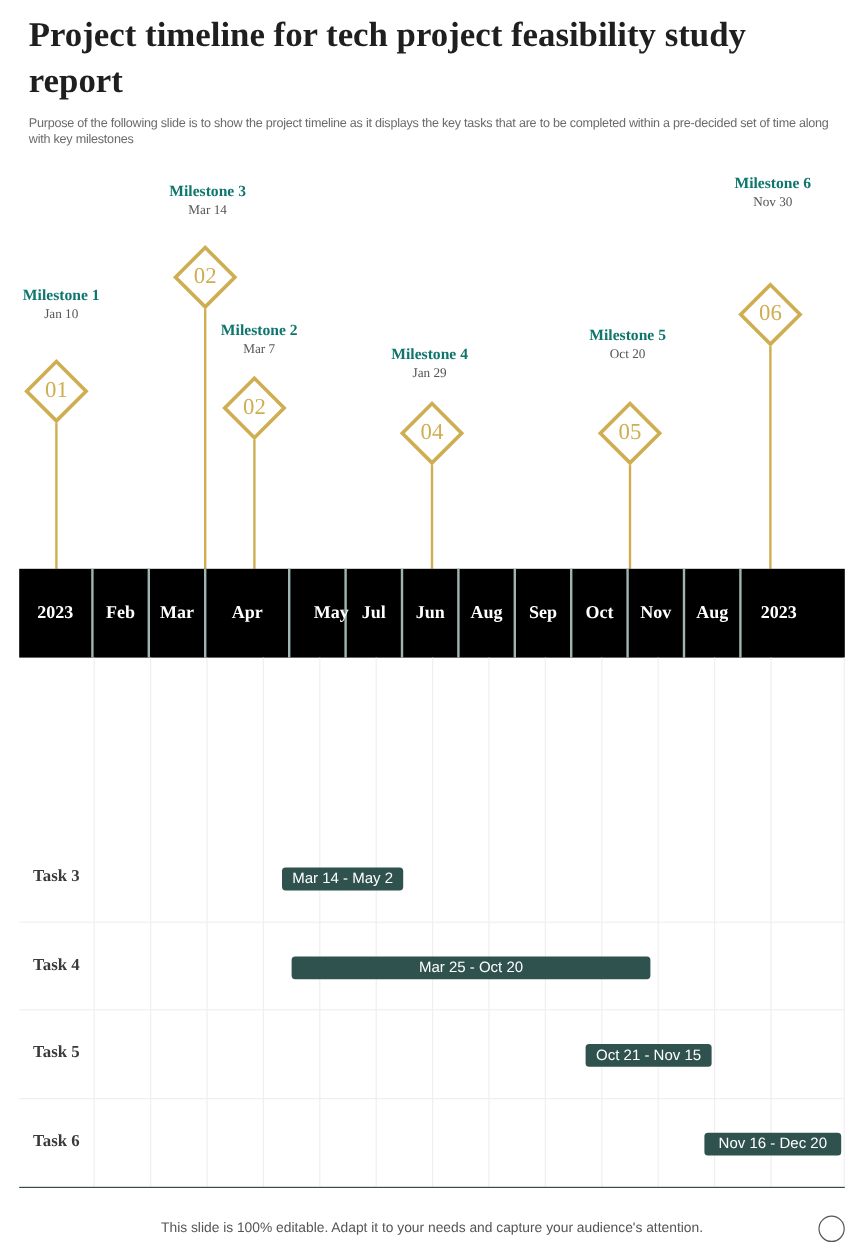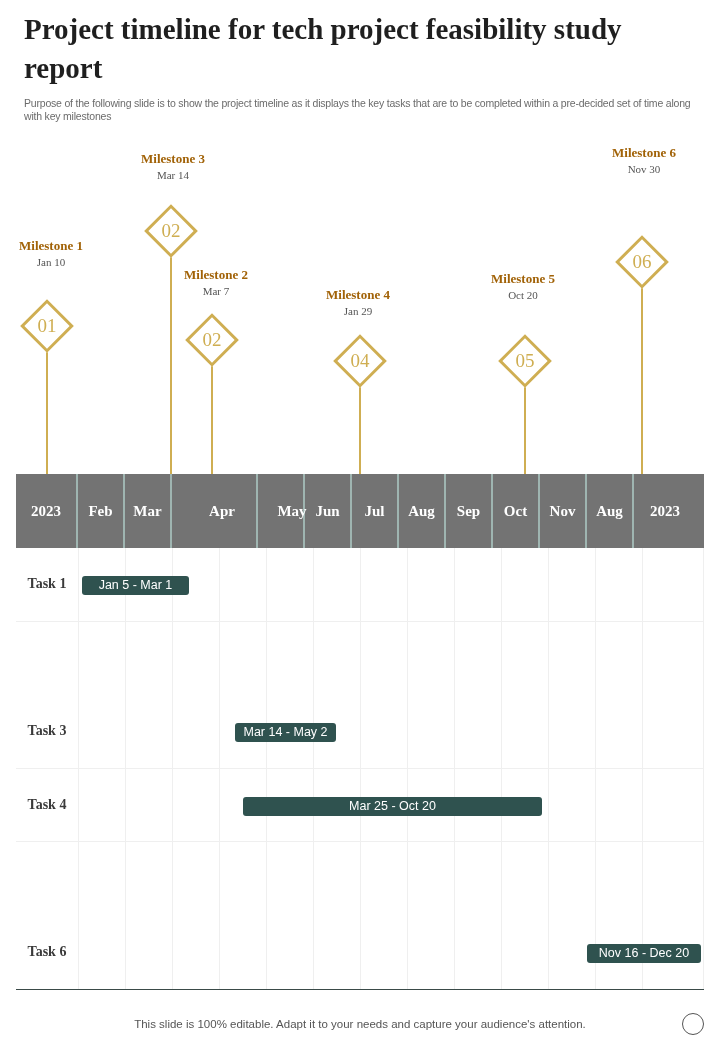"Milestone 3" .ms-name { color: #a16207 -> #0f766e }
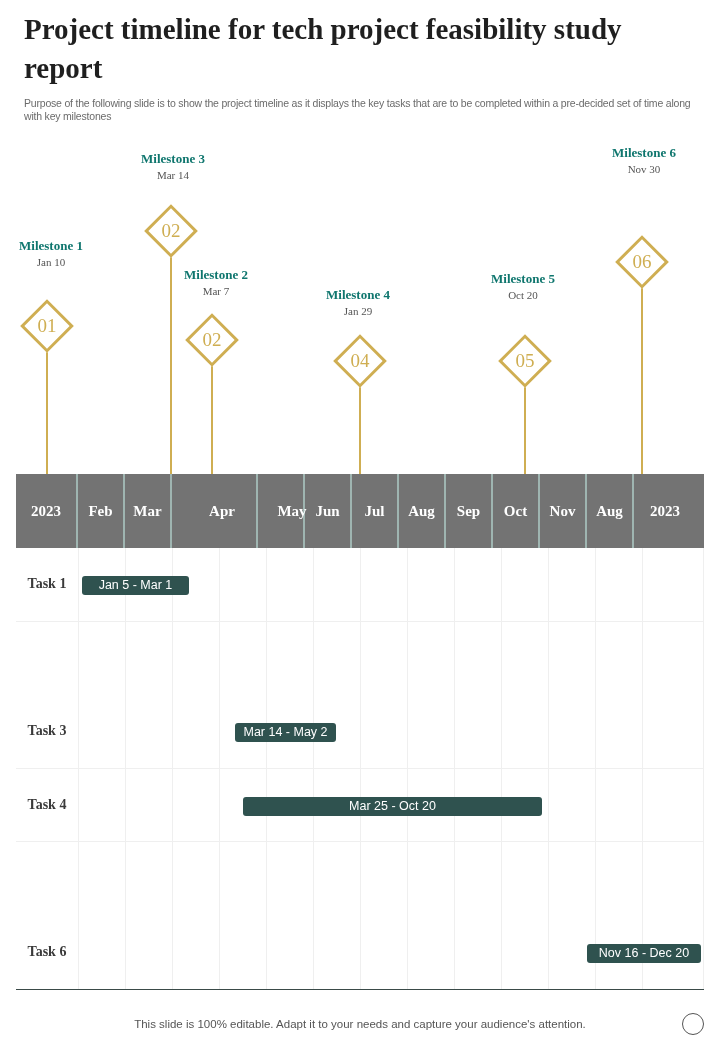"2023" .header { background: #737373 -> #000000 }
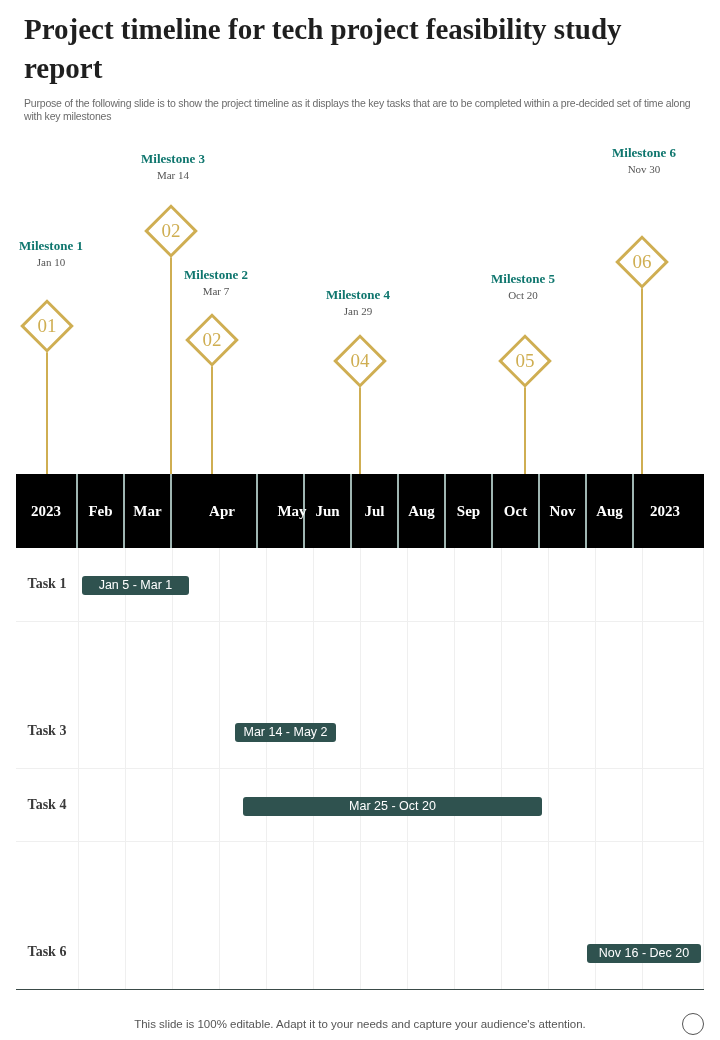"Apr" div.hcell { margin-left: 16px -> none }
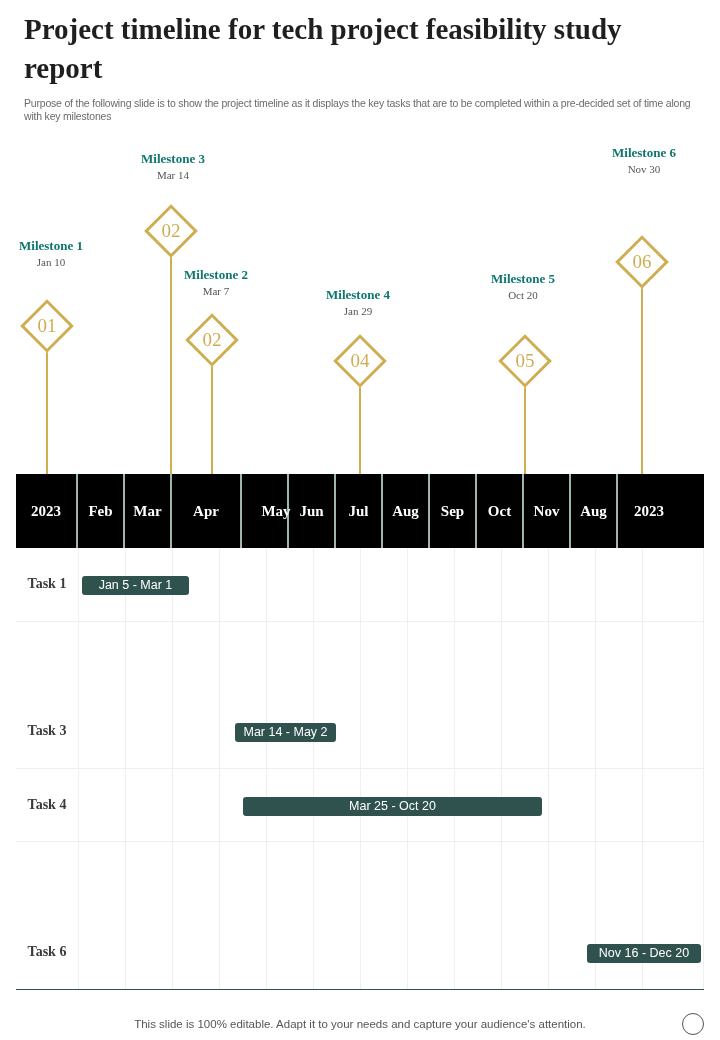"Jun" div.hcell { order: before "Jul" -> after "Jul" }
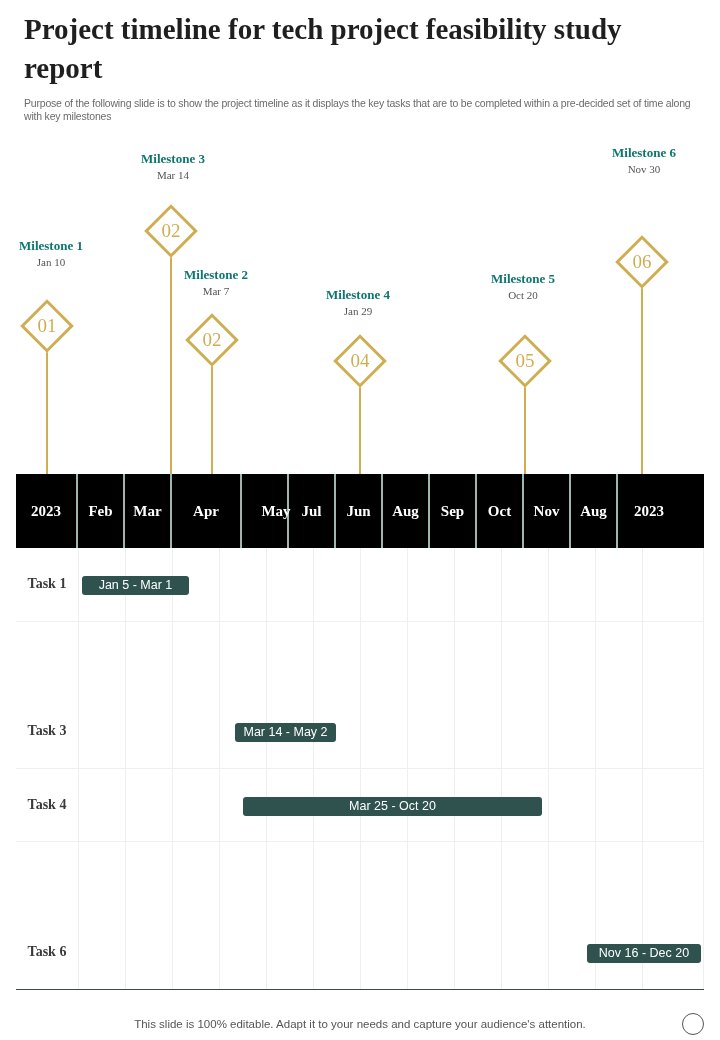"Task 1" div.row { html: <div> <div>Task 1</div> <div>Jan 5 - Mar 1</div> </div> -> none }
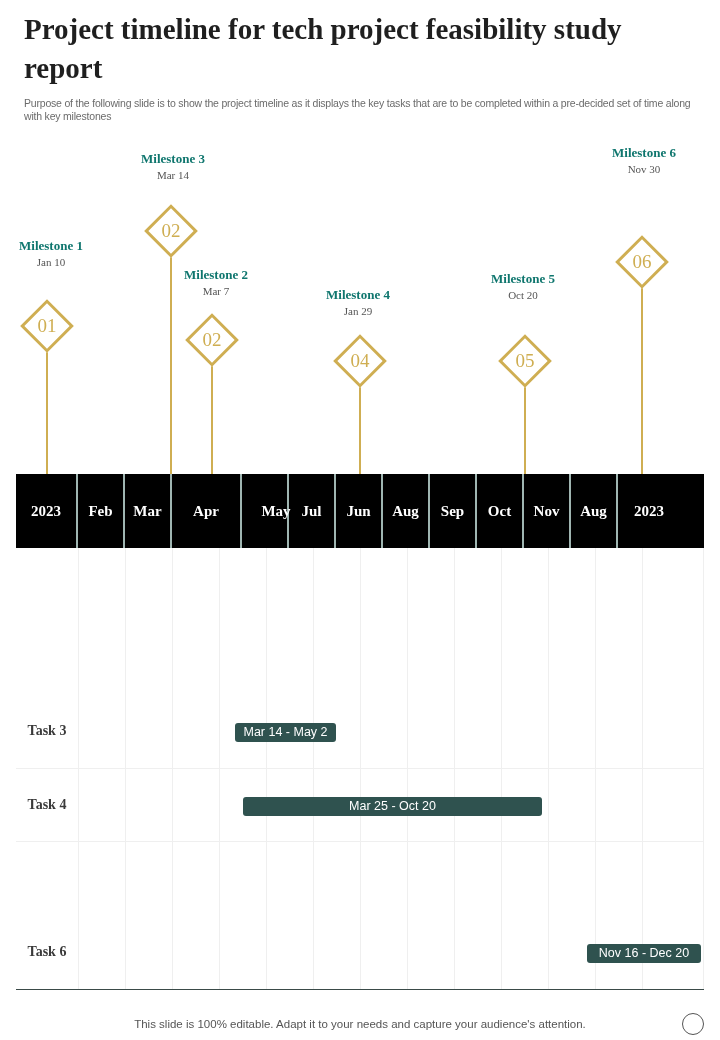"Task 5" div.row { html: none -> <div> <div>Task 5</div> <div>Oct 21 - Nov 15</div> </div> }
